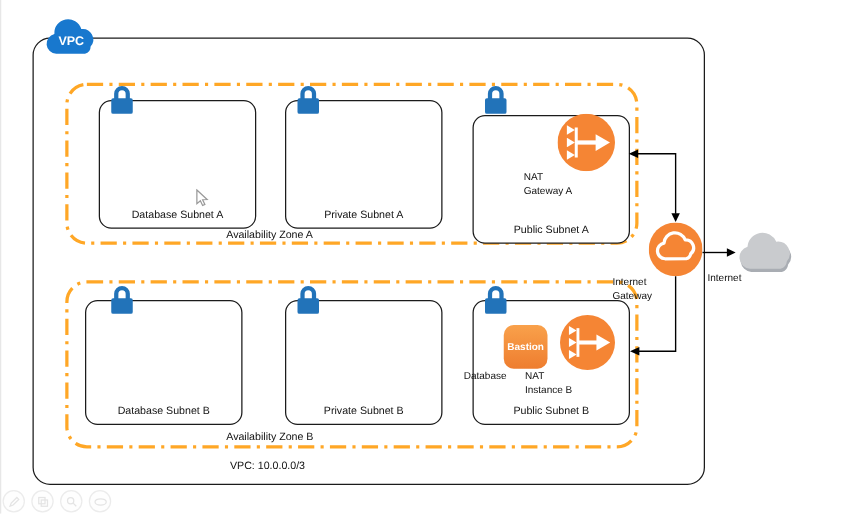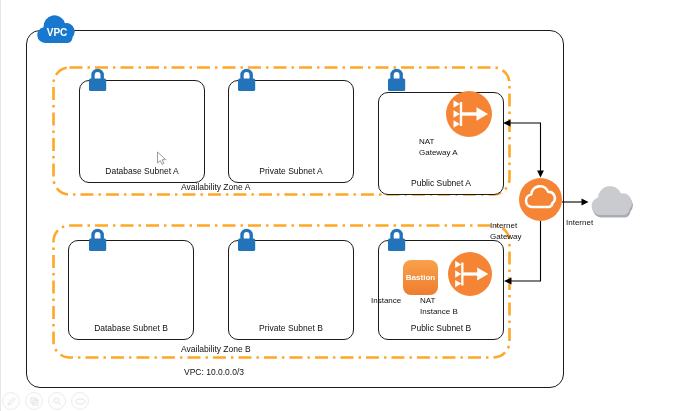"Instance" div.abs { text: Instance -> Database }
